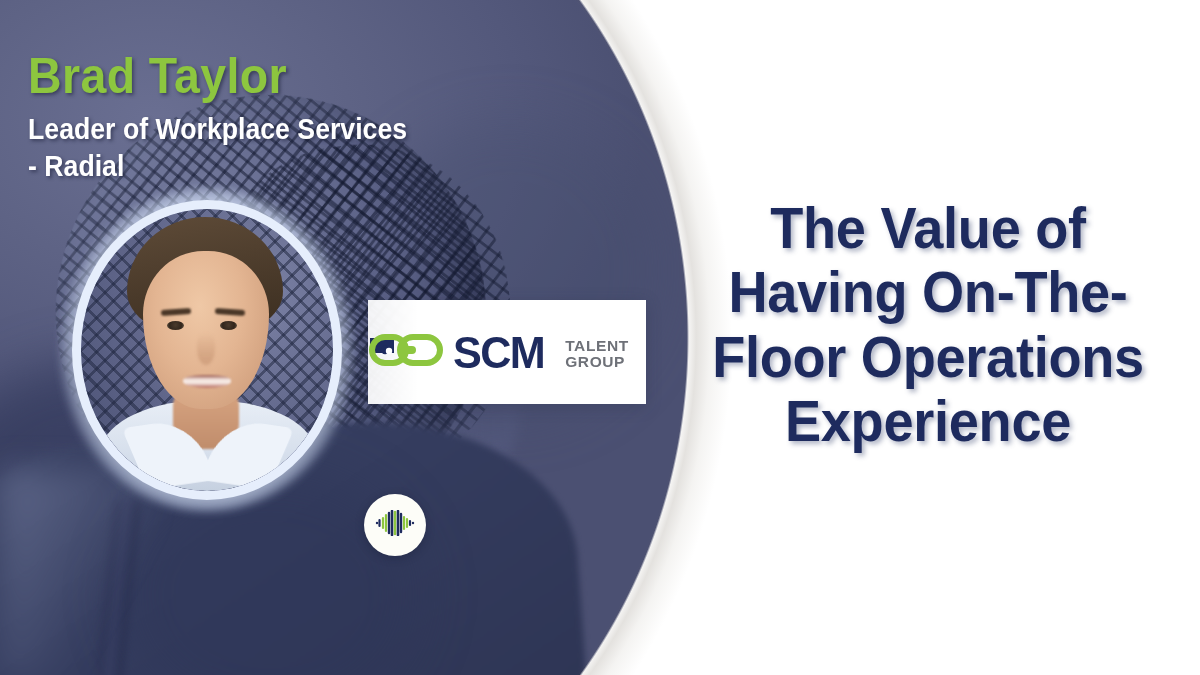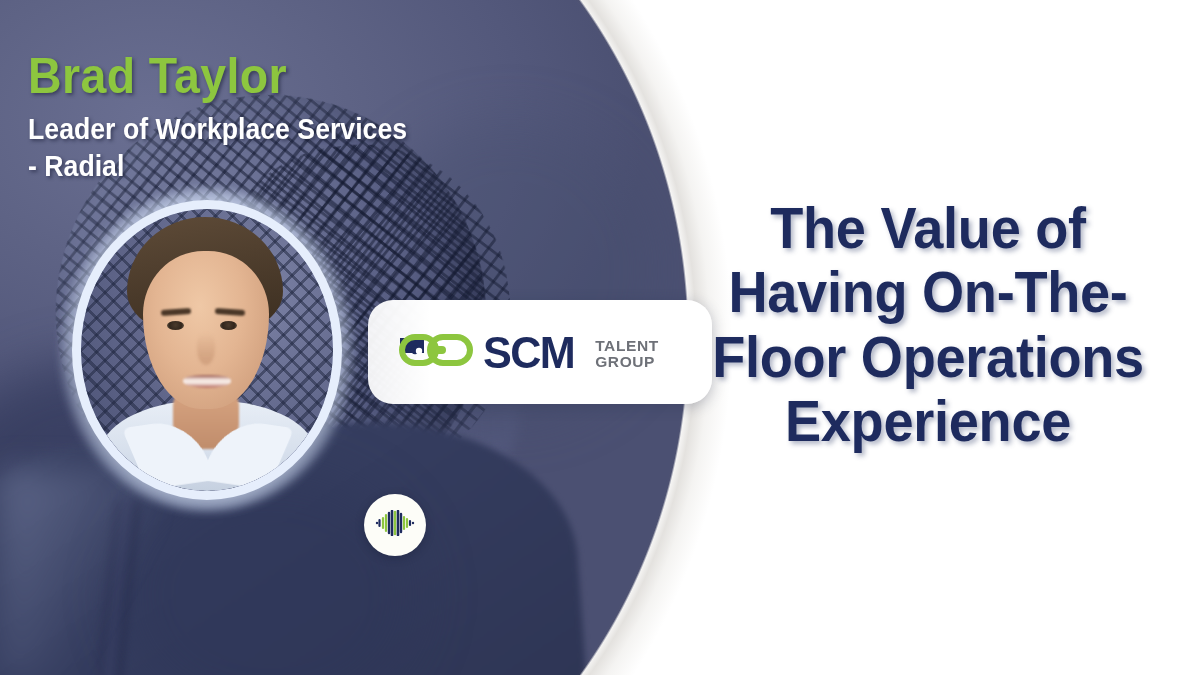"SCM" .logo-banner { border-radius: 25px -> none; padding-left: 30px -> none; width: 344px -> 278px }
